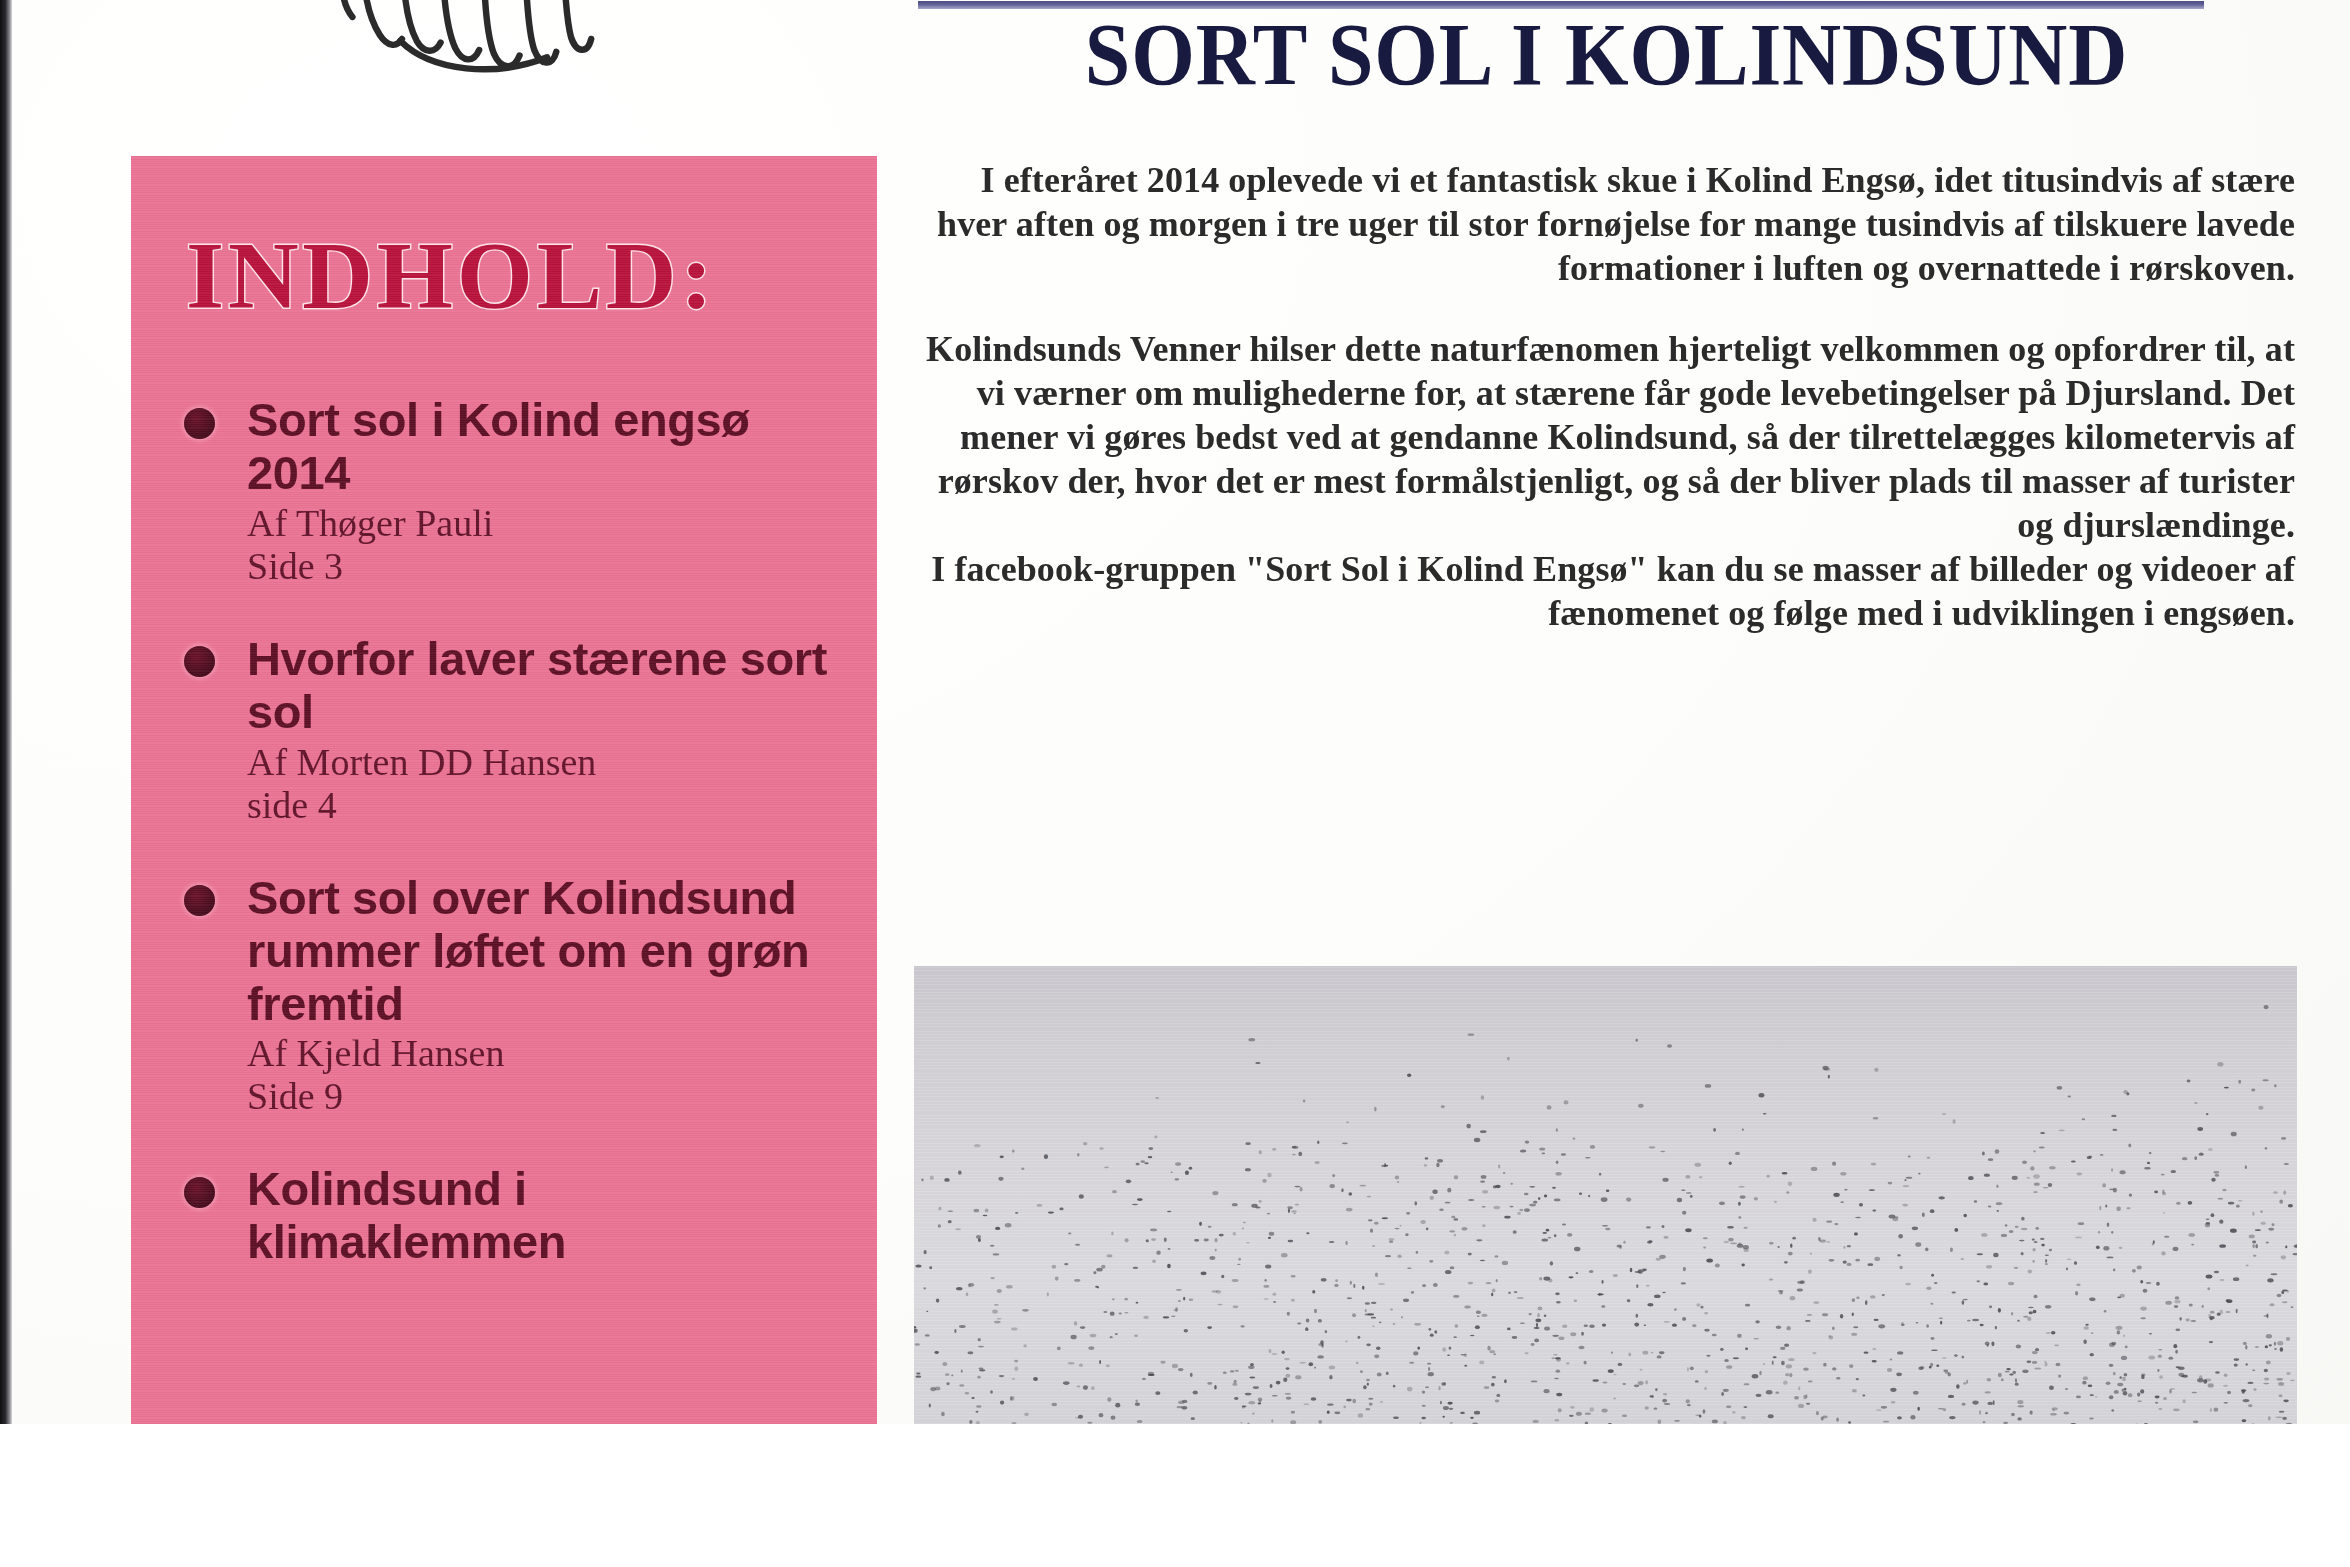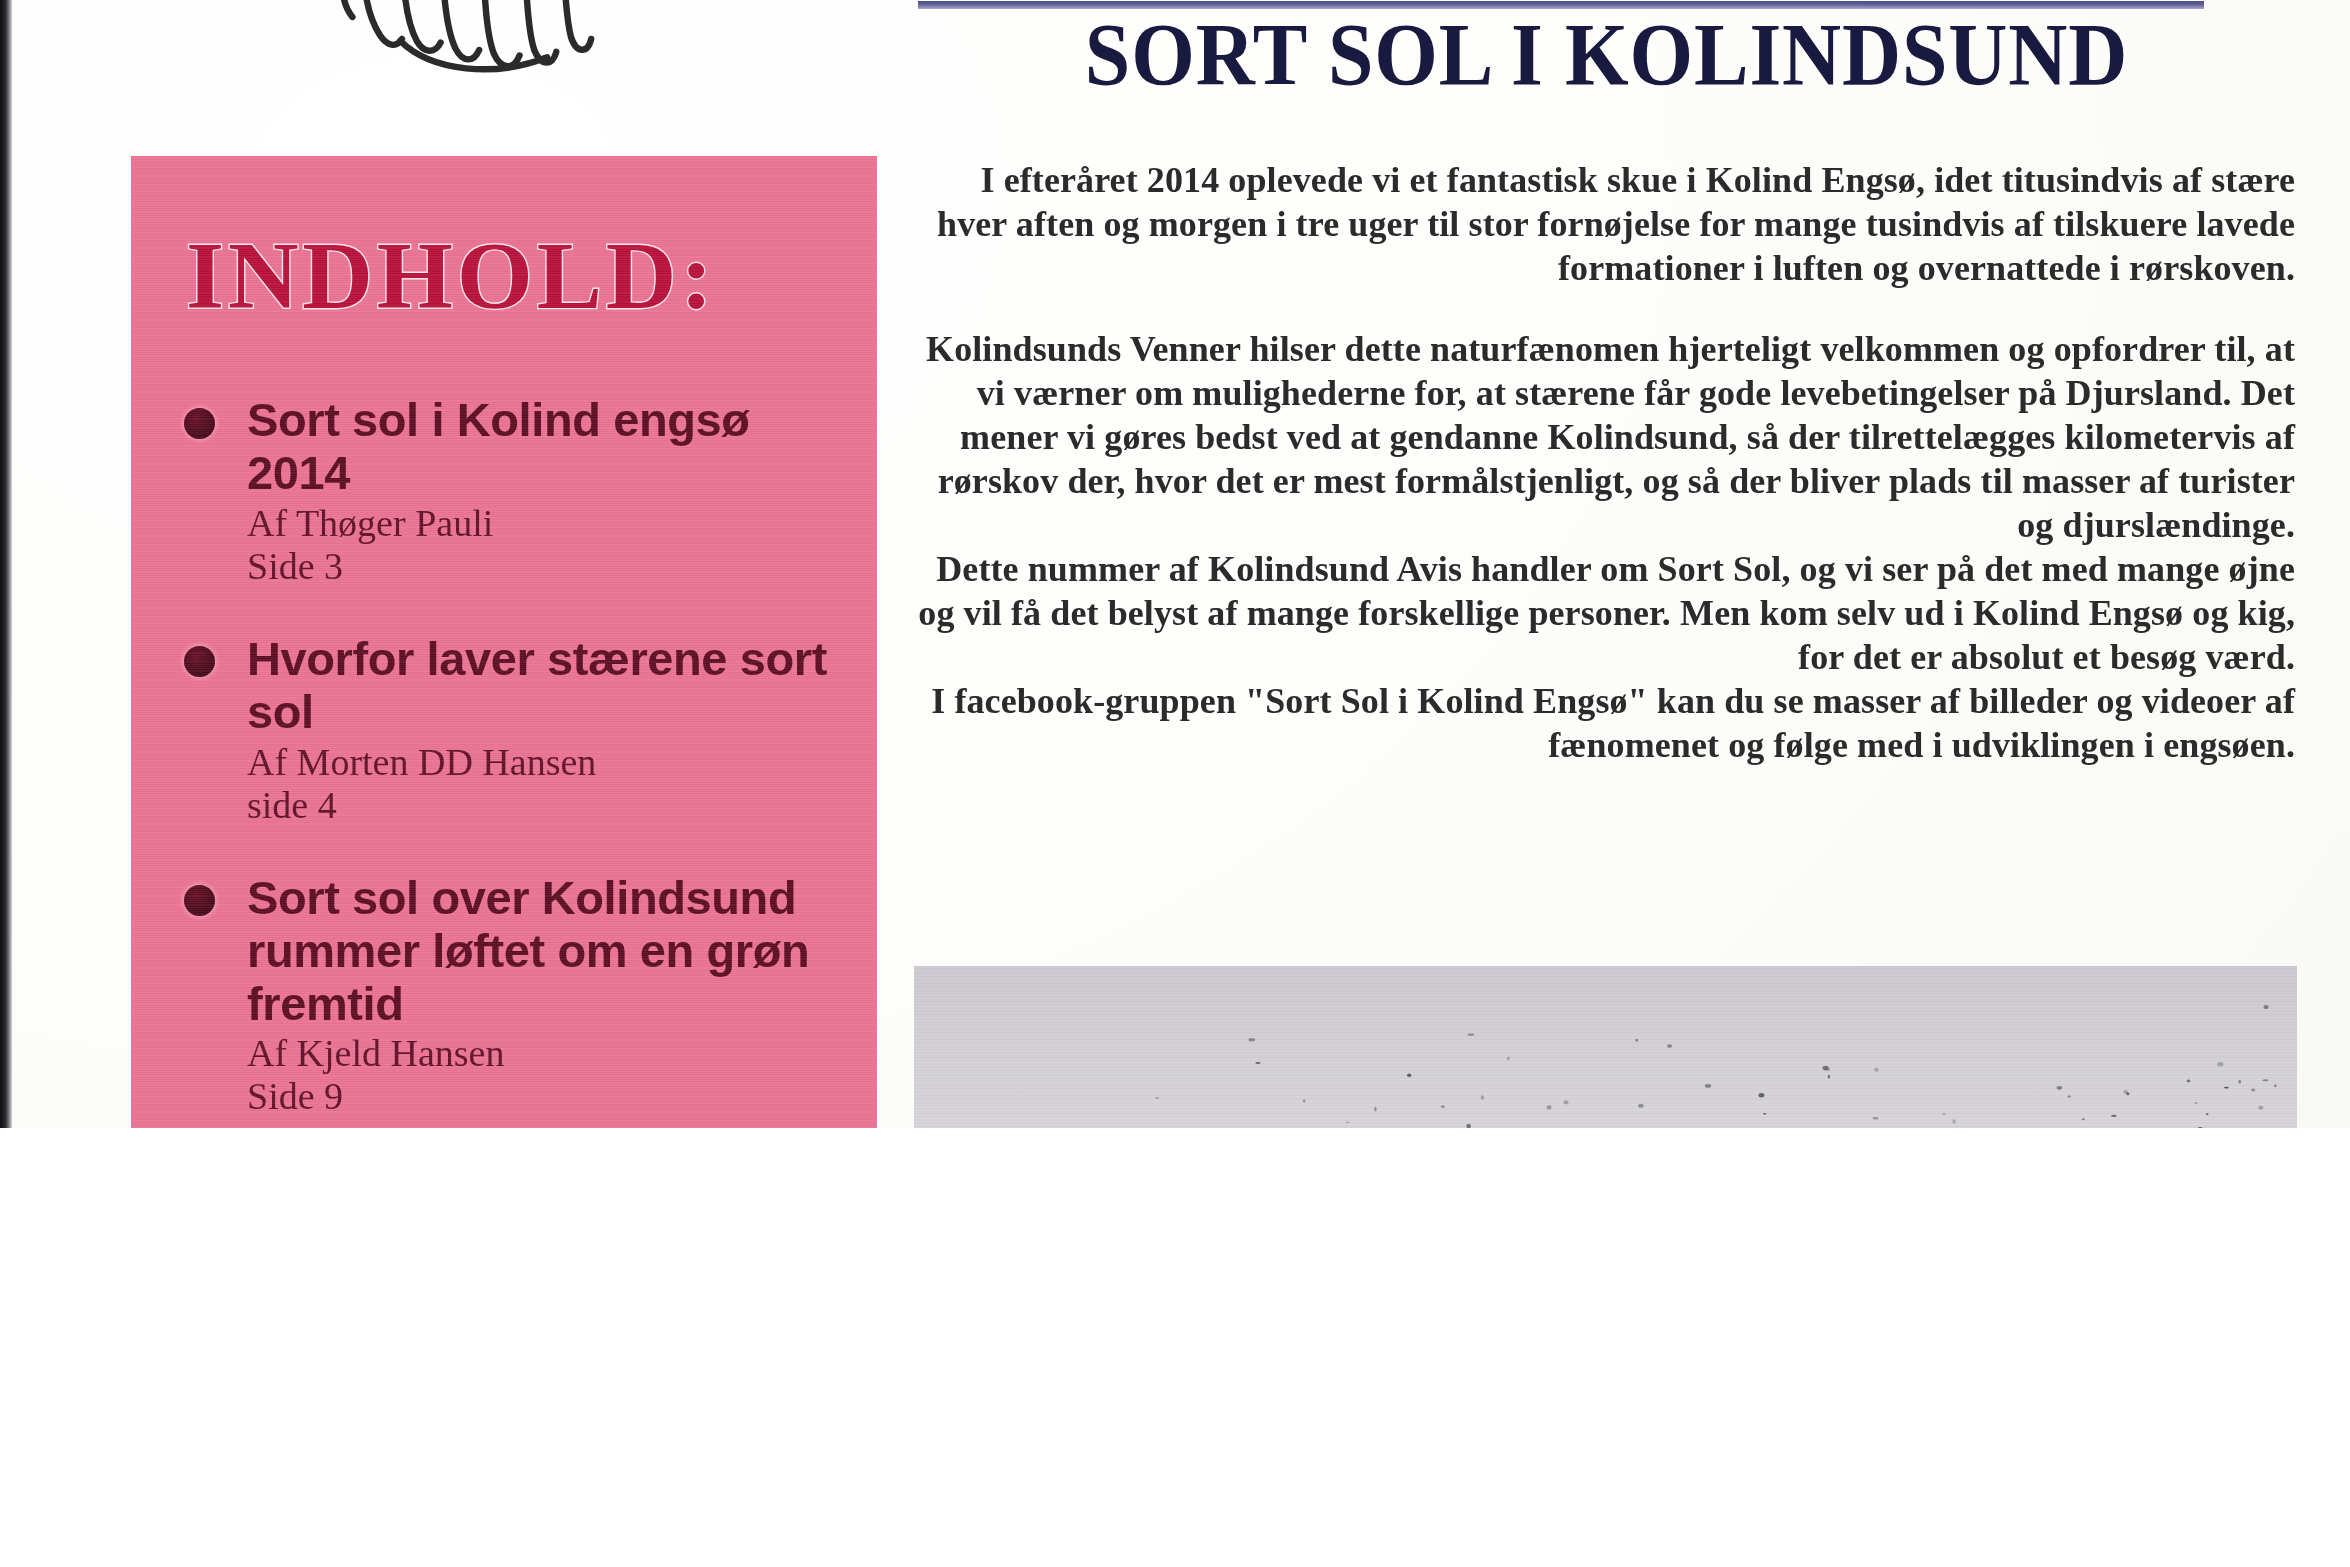"SORT SOL I KOLINDSUND" #page { height: 1128px -> 1424px }
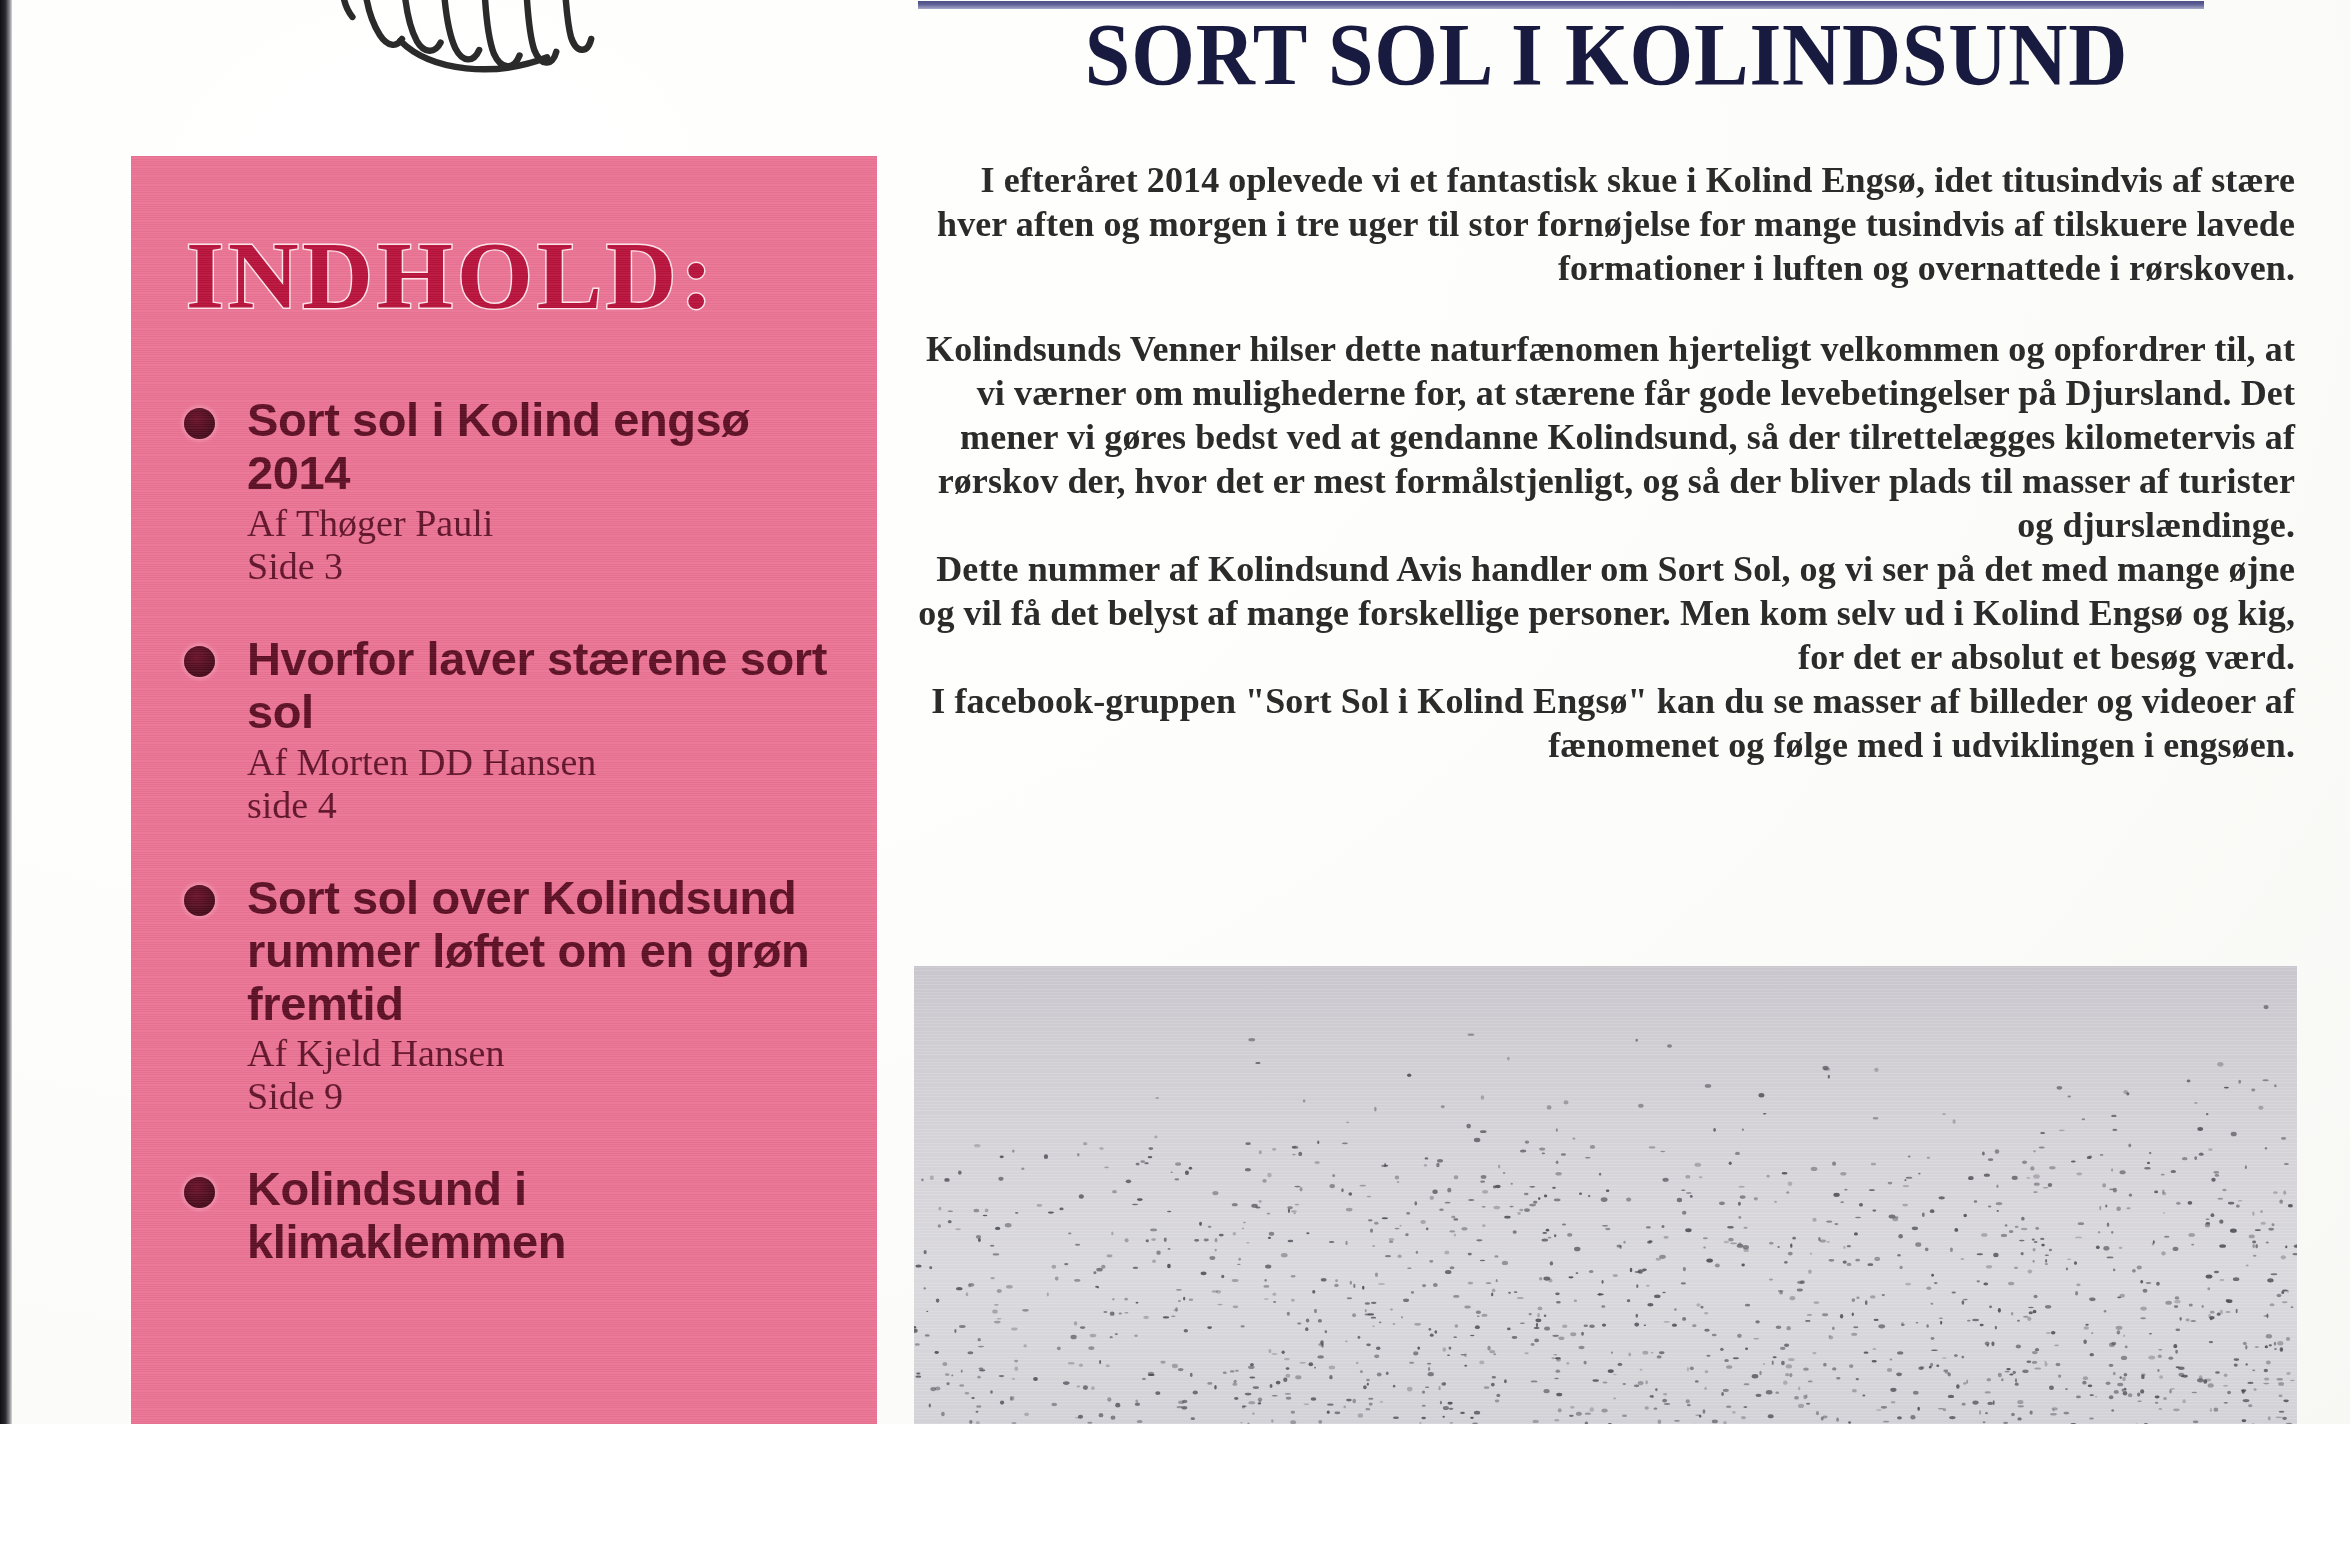"Dette nummer af Kolindsund Avis" p { html: <p>Dette nummer af Kolindsund Avis handler om Sort Sol, og vi ser på det med mange øjne og vil få det belyst af mange forskellige personer. Men kom selv ud i Kolind Engsø og kig, for det er absolut et besøg værd.</p> -> none }
